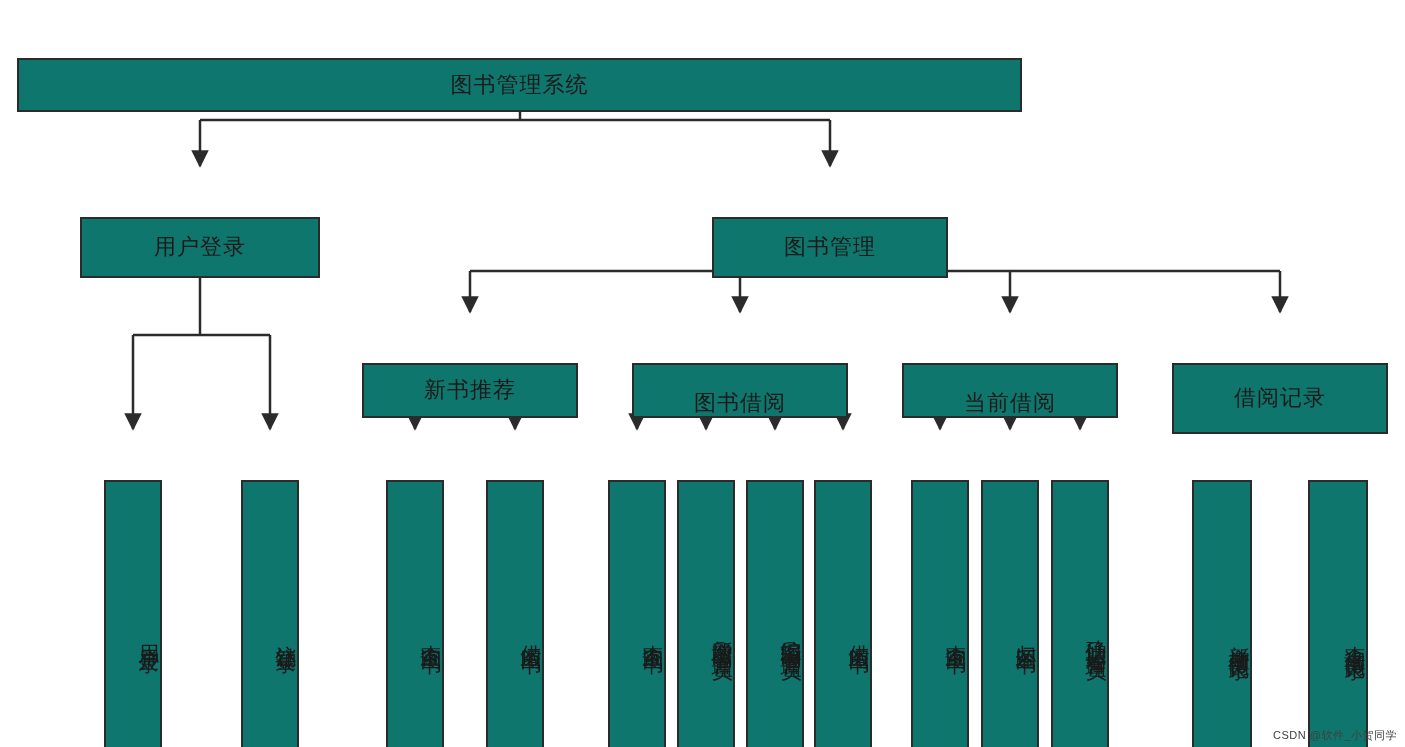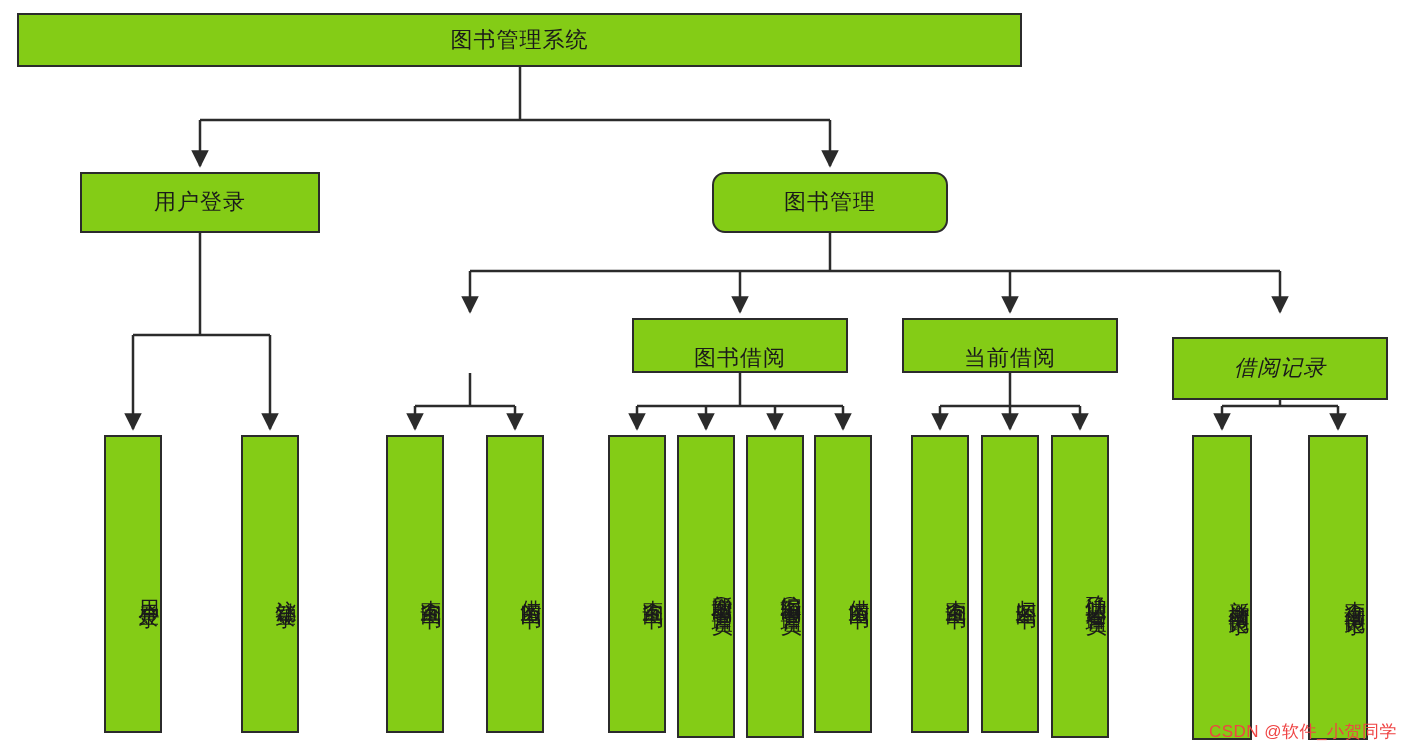"图书管理系统" .node { background: #84cc16 -> #0f766e; margin-top: none -> 45px }
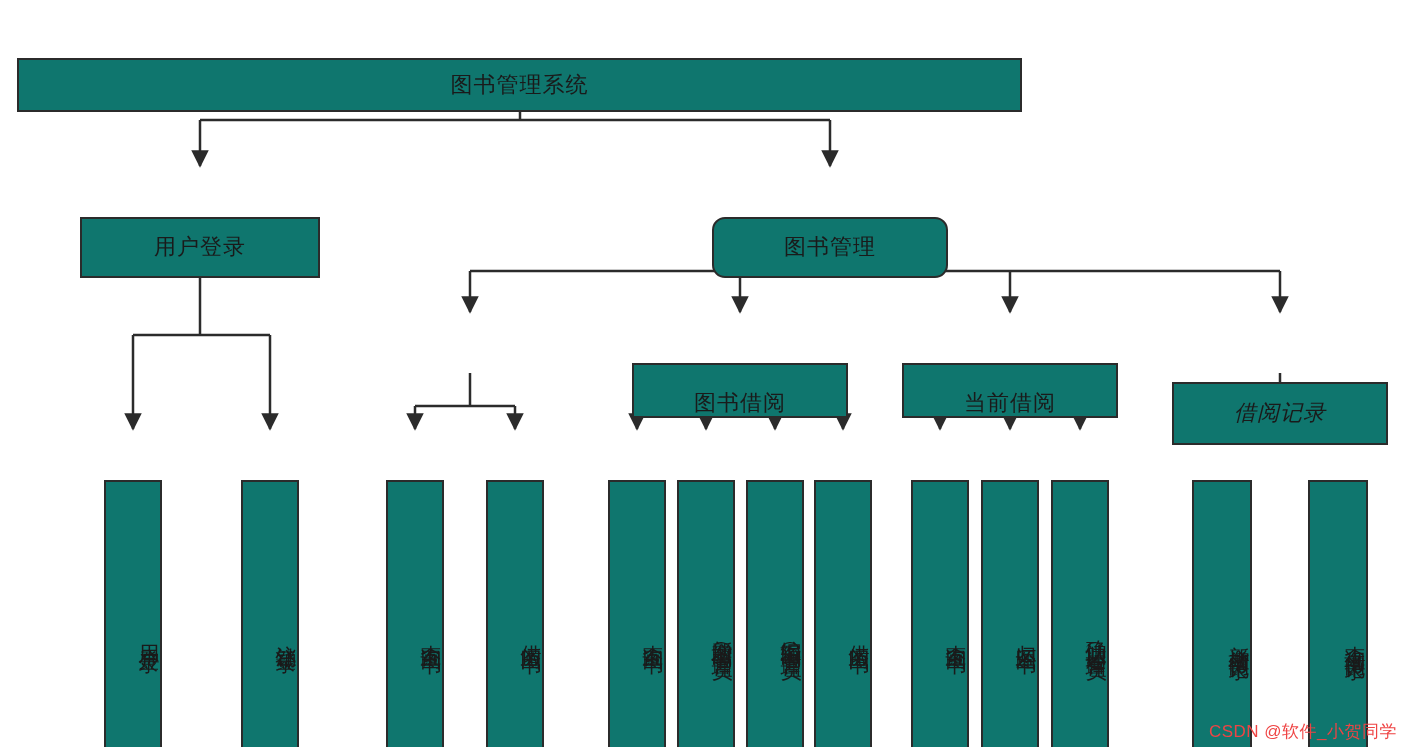"图书管理" div.node { border-radius: 13px -> none }
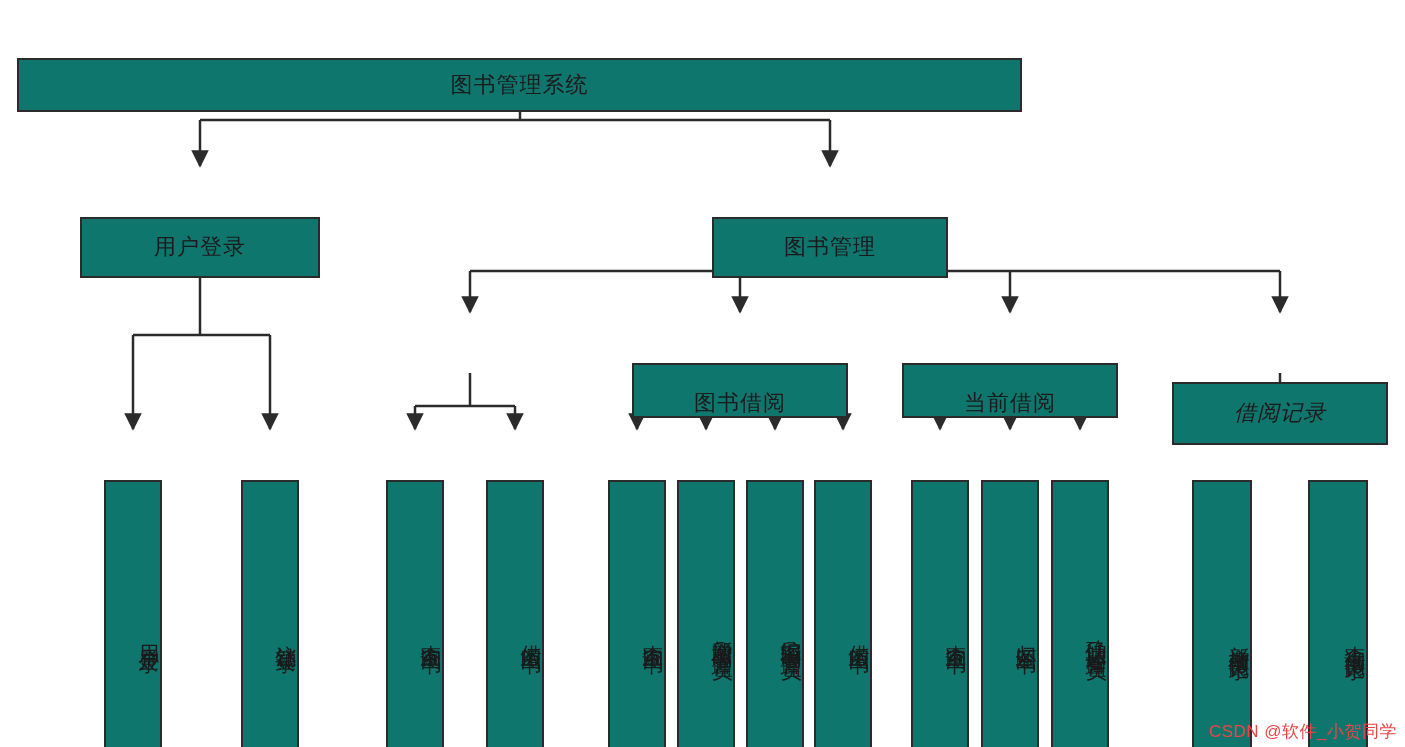"新书推荐" div.node { html: none -> <div> <span>新书推荐</span> </div> }
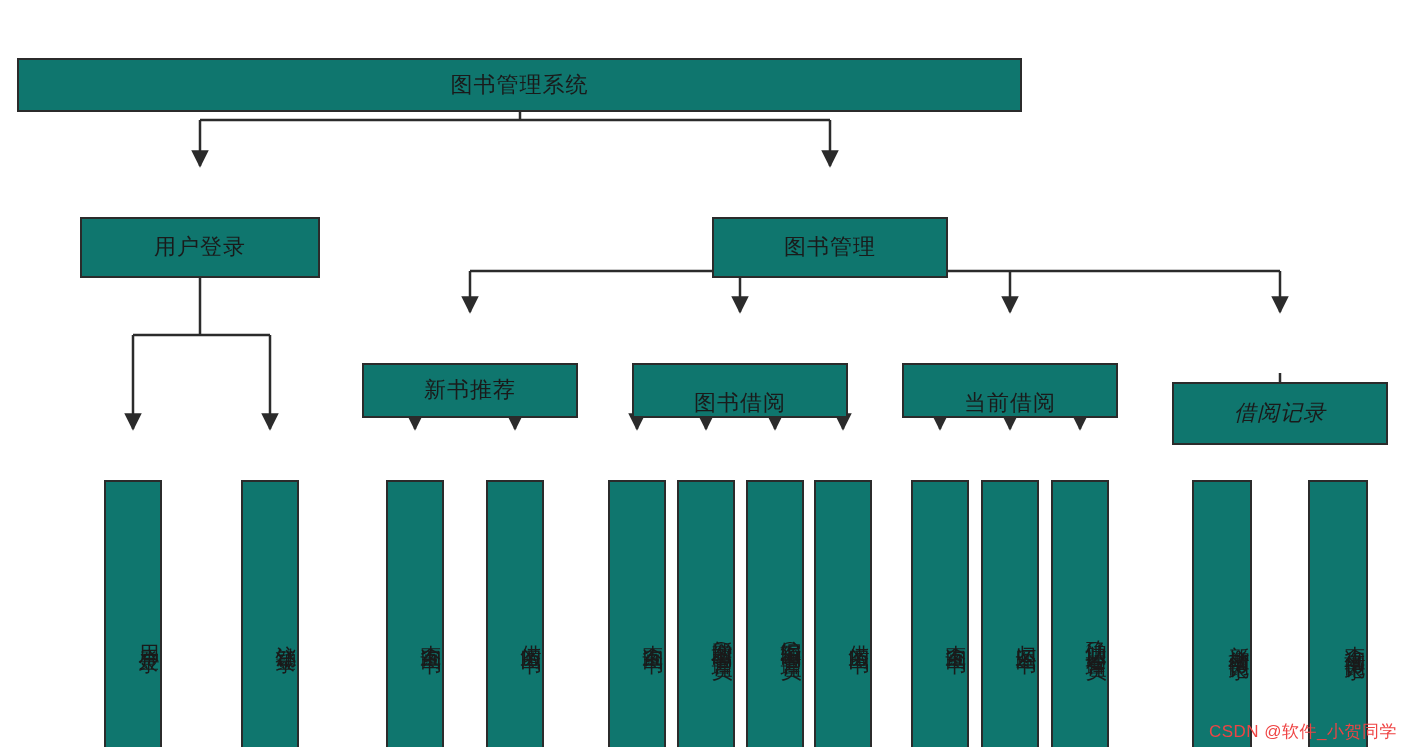"借阅记录" div.node { font-style: italic -> none; height: 63px -> 71px; top: 337px -> 318px }
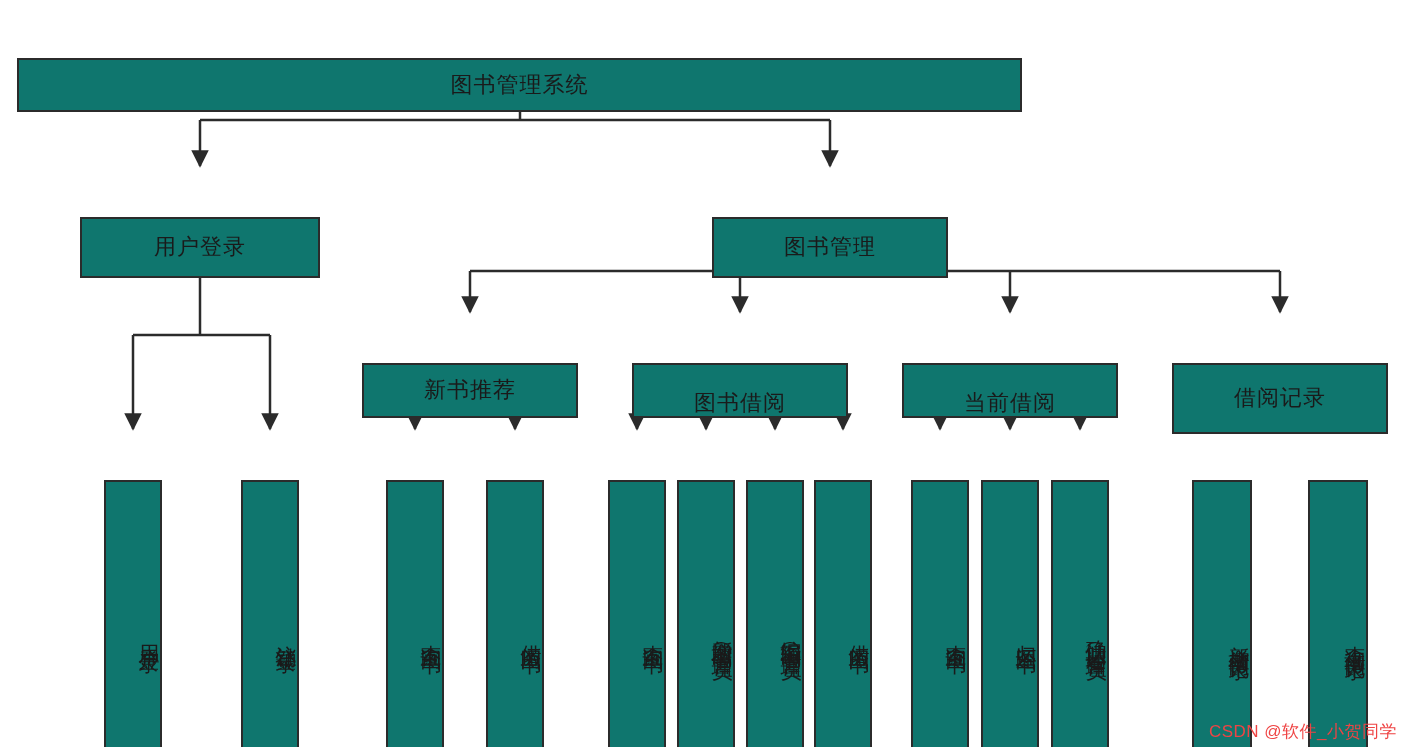"CSDN @软件_小贺同学" #watermark { color: #ef4444 -> #404040; font-size: 17px -> 11px }
